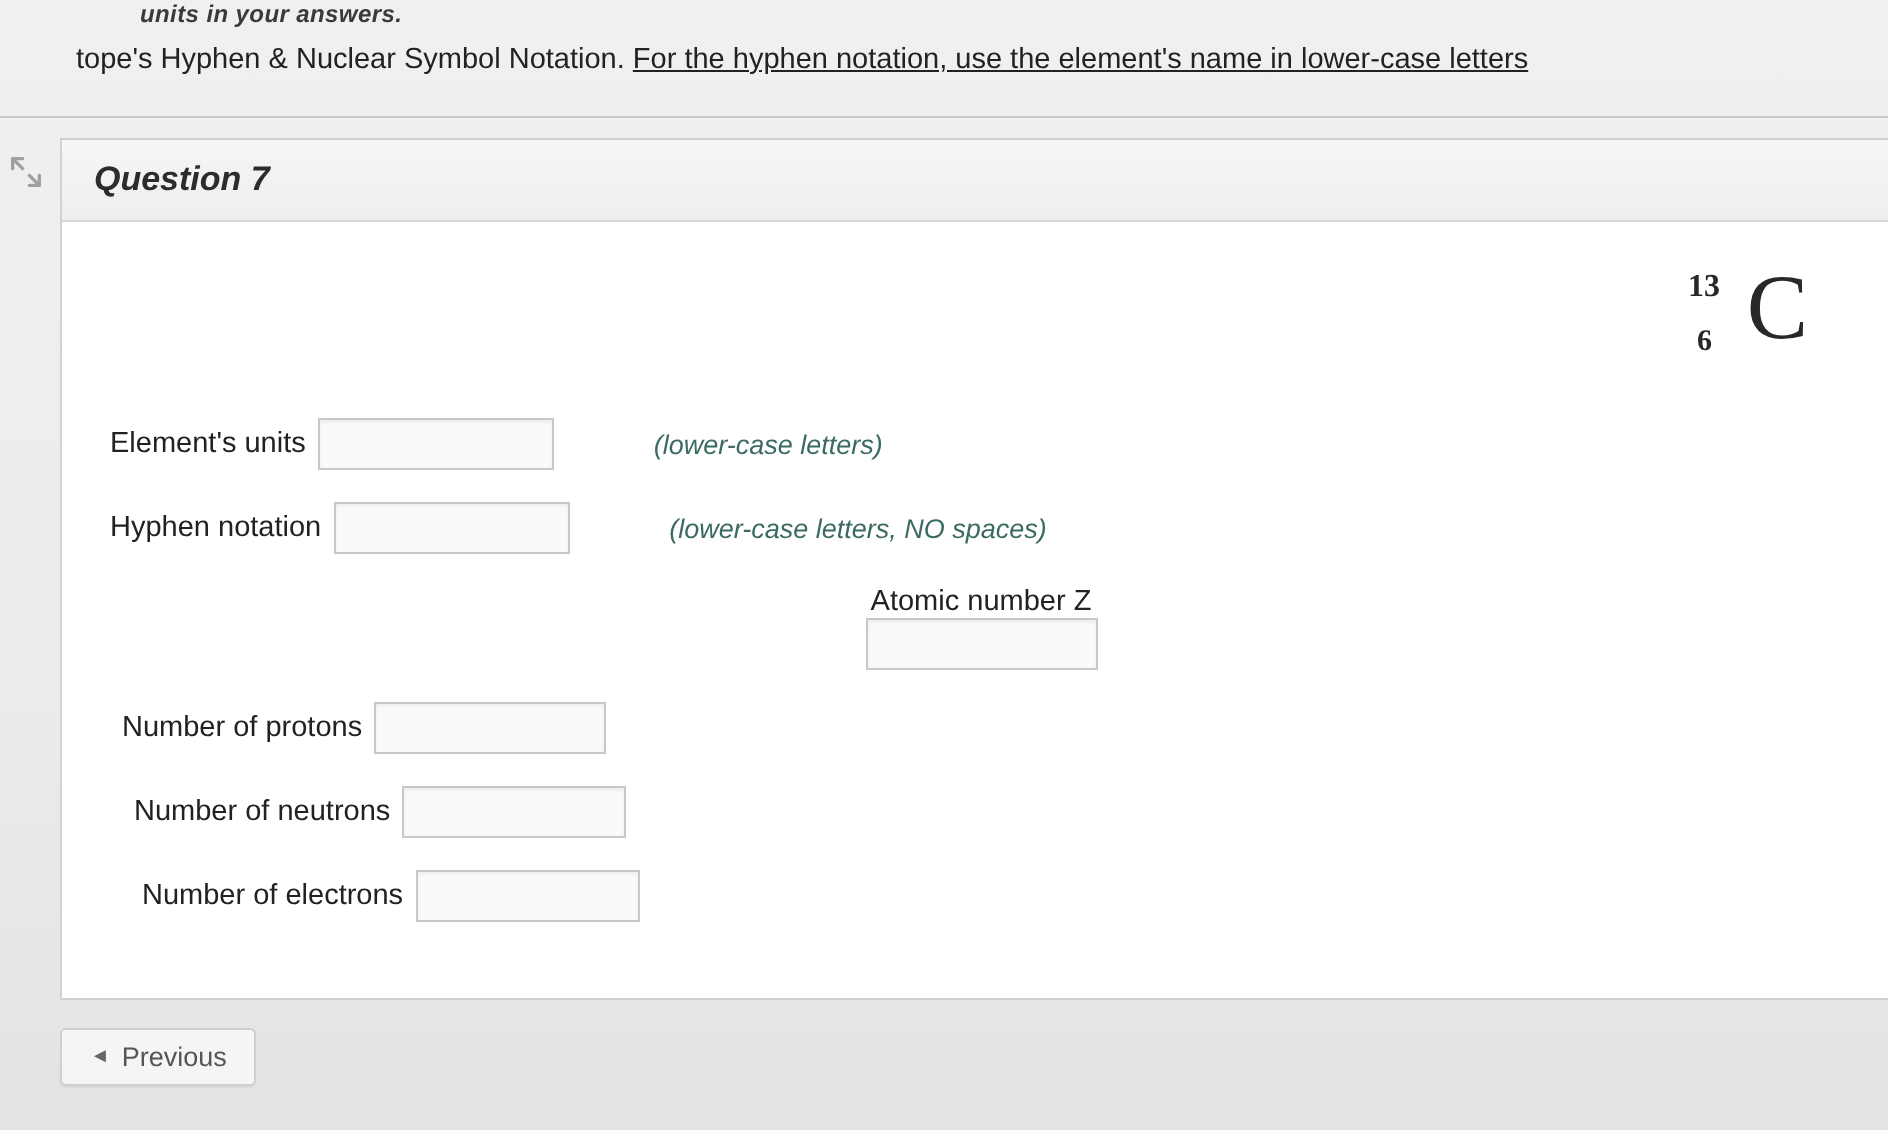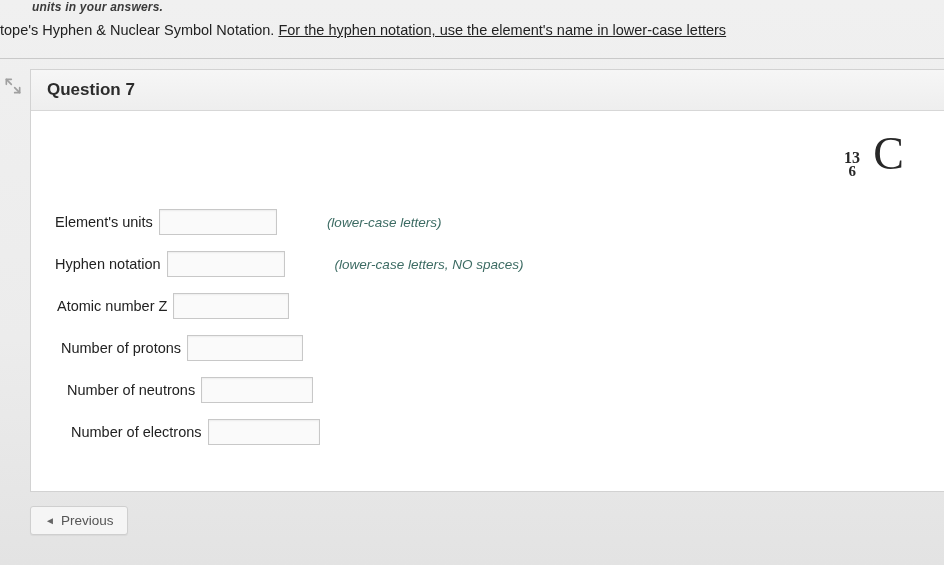"units in your answers." .top-hints { margin-left: none -> 38px }
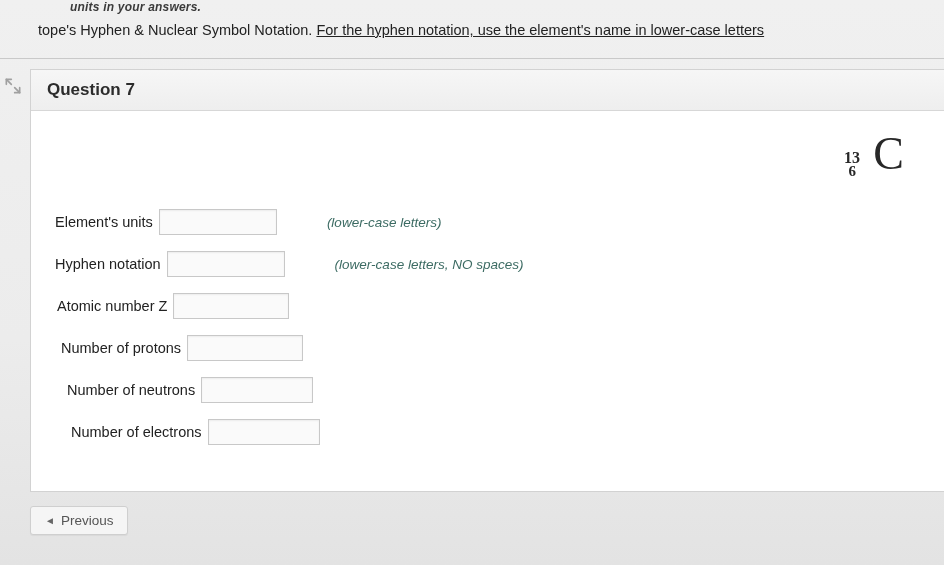"Question 7" .q-header { font-style: none -> italic }
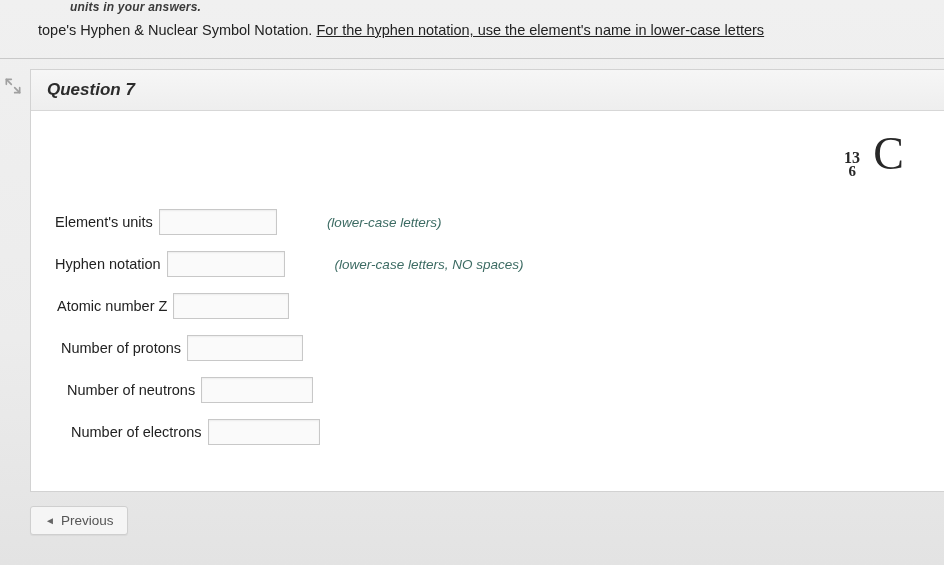"13" .symbol .mass { top: 18px -> 4px }
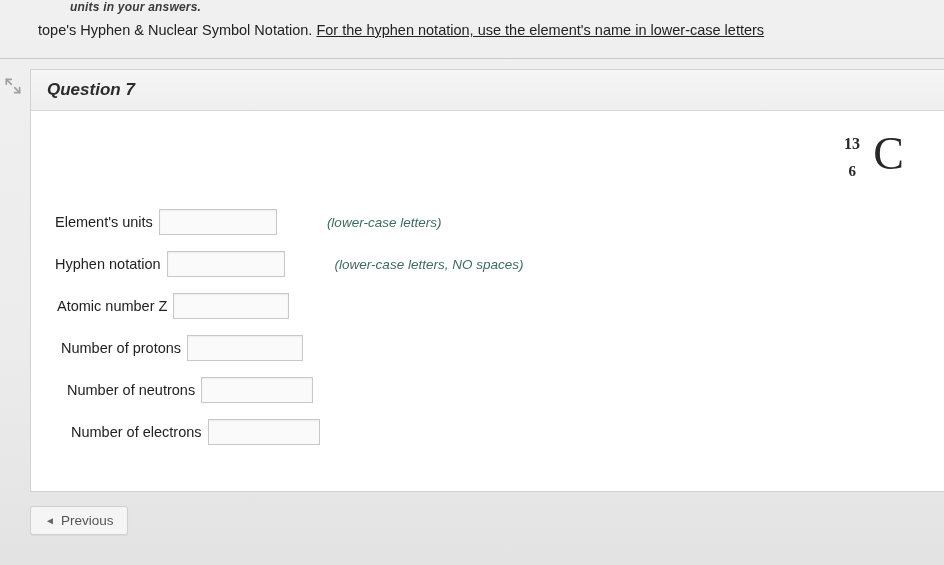"Atomic number Z" .indent-1 { flex-direction: none -> column }
